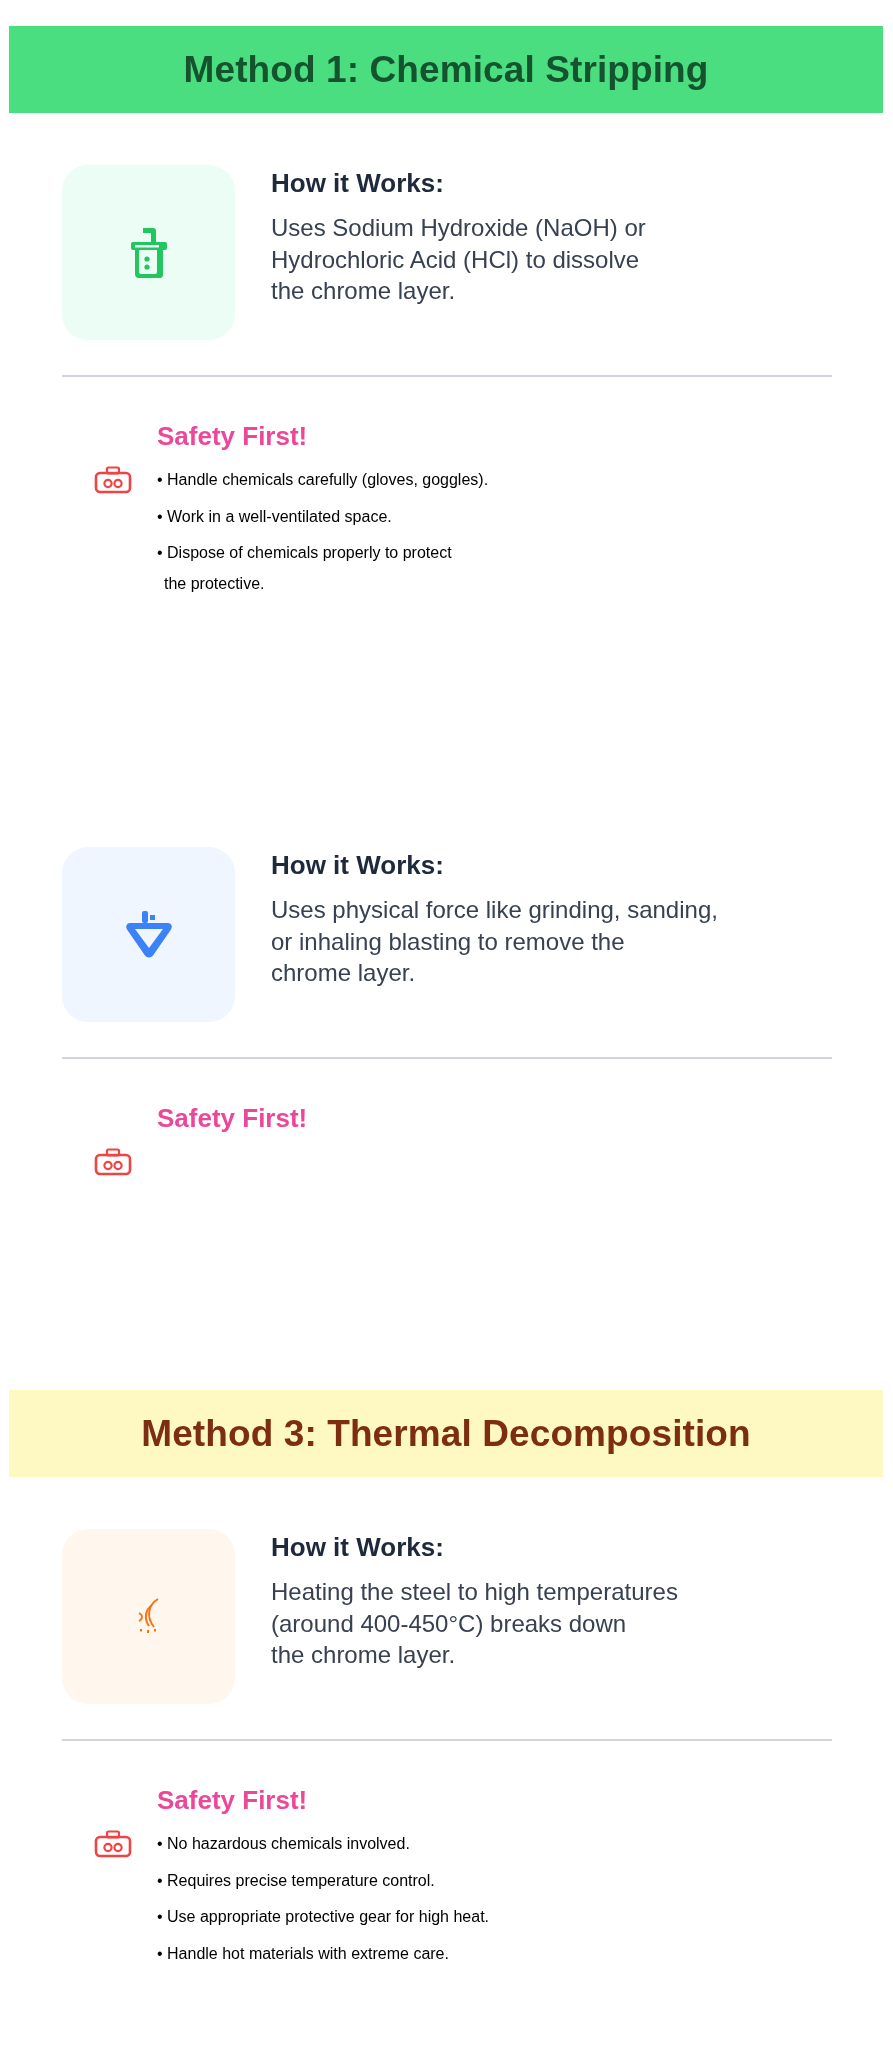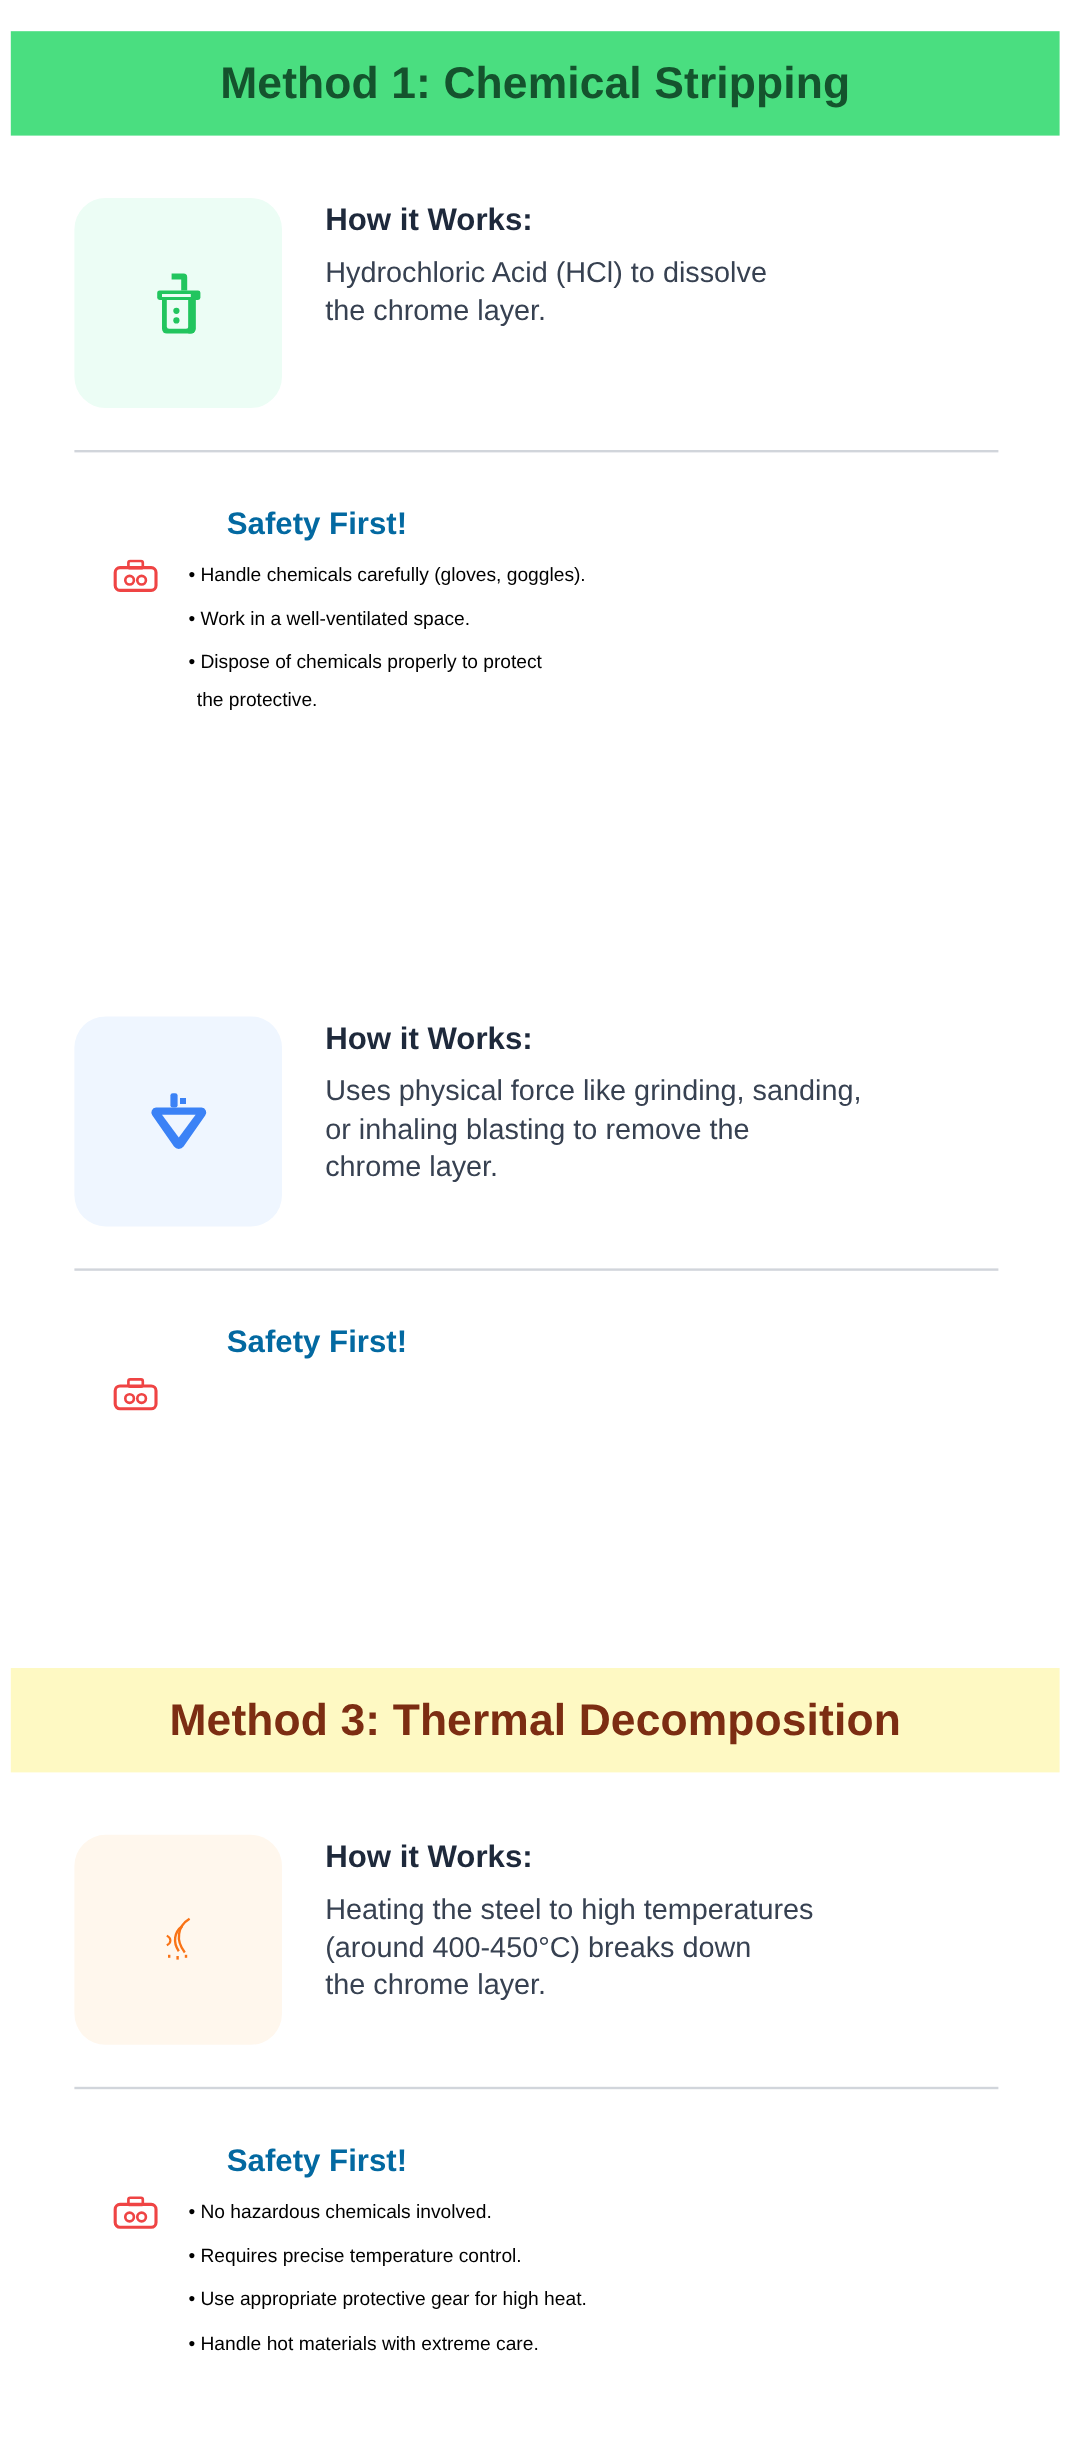"Uses Sodium Hydroxide (NaOH) or" span { html: none -> <span>Uses Sodium Hydroxide (NaOH) or</span> }
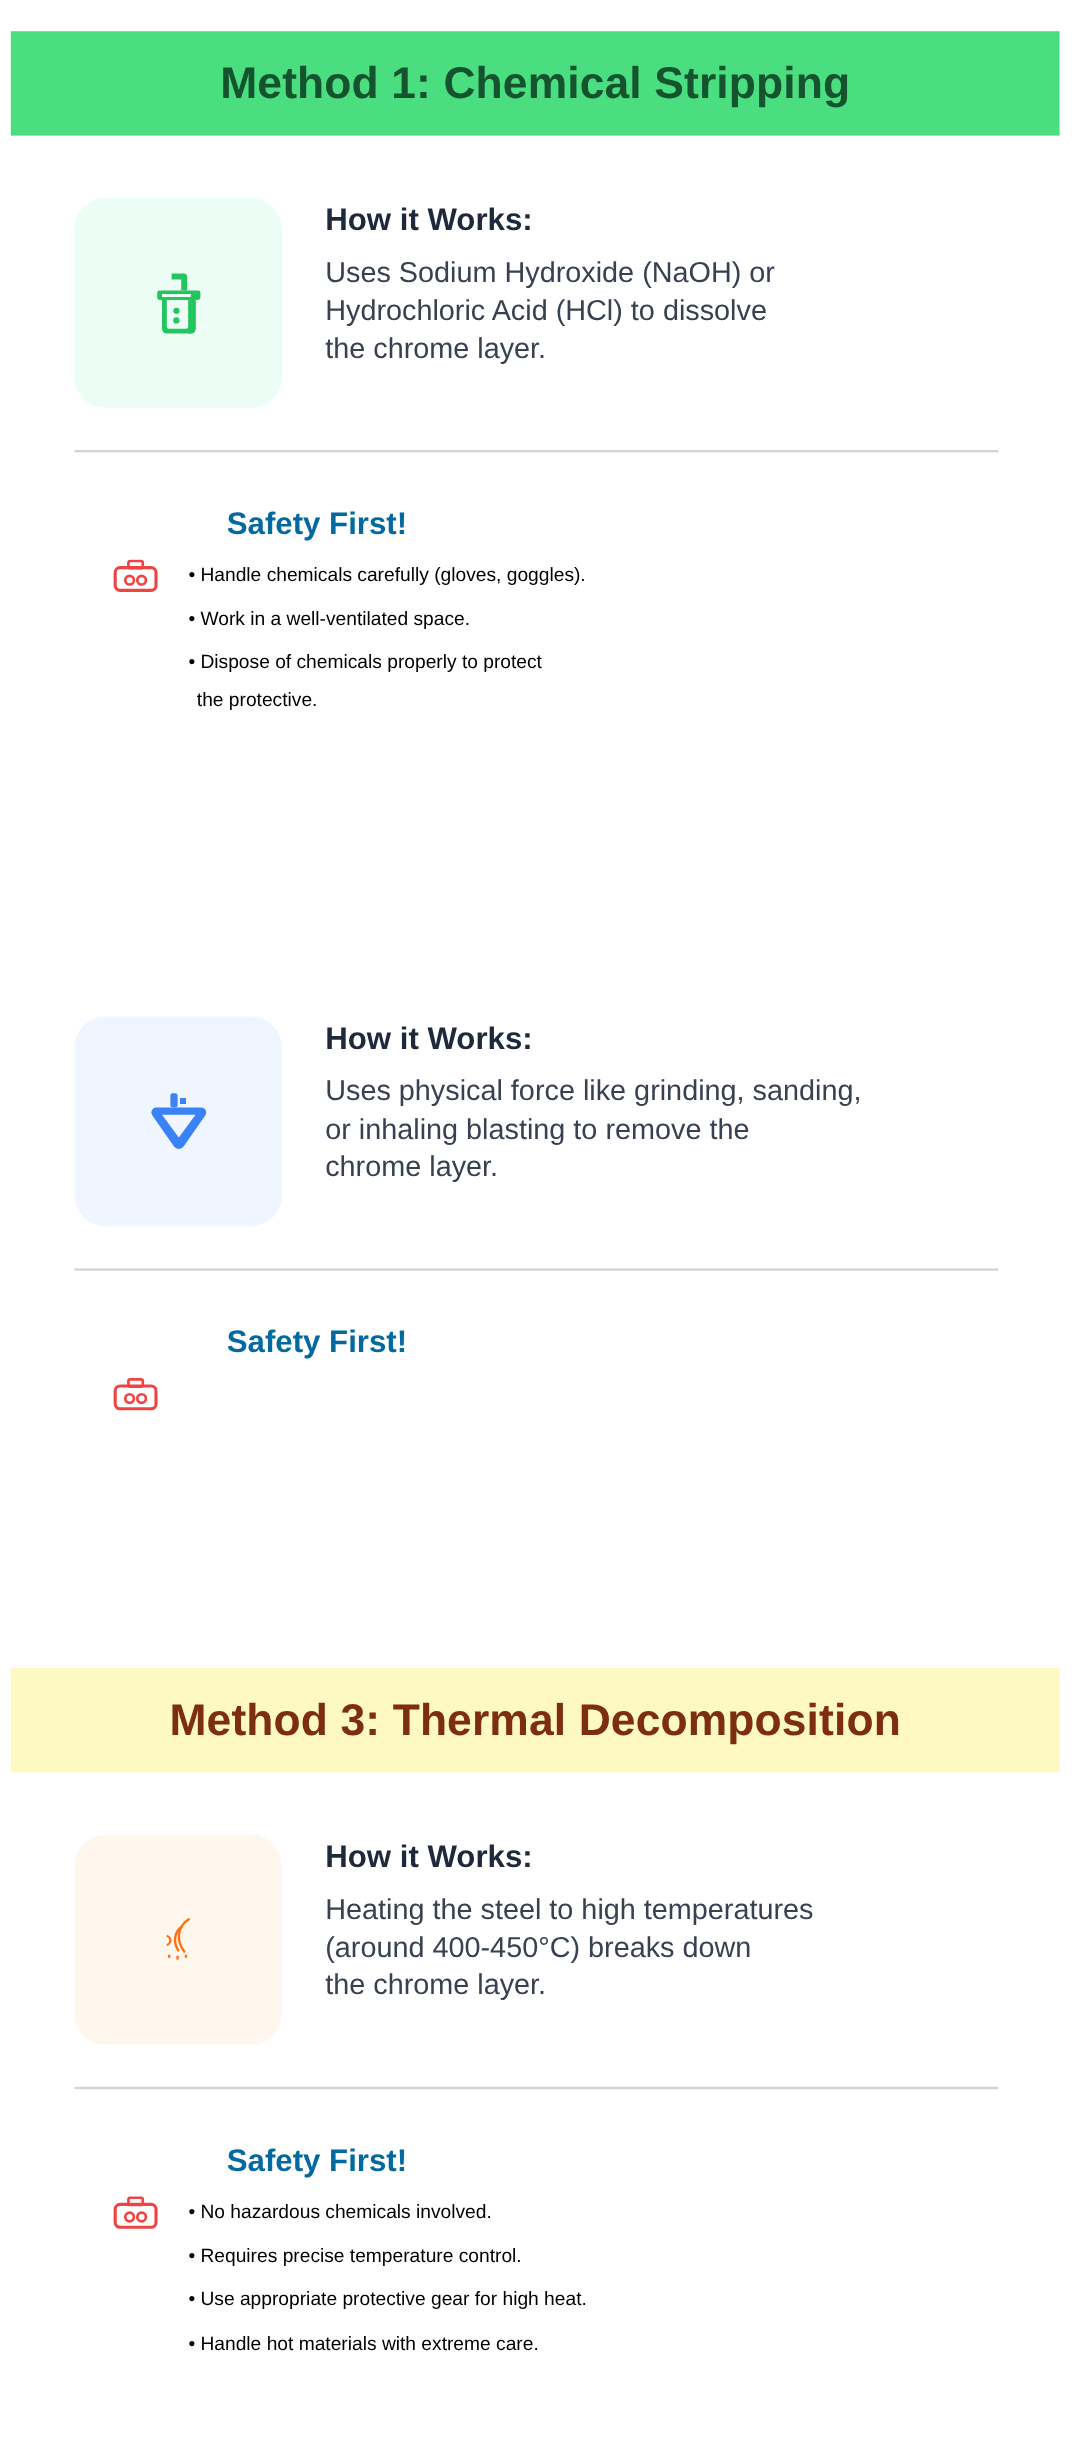"Safety First!" .safety-title { color: #0369a1 -> #ec4899; margin-left: 32px -> none }
